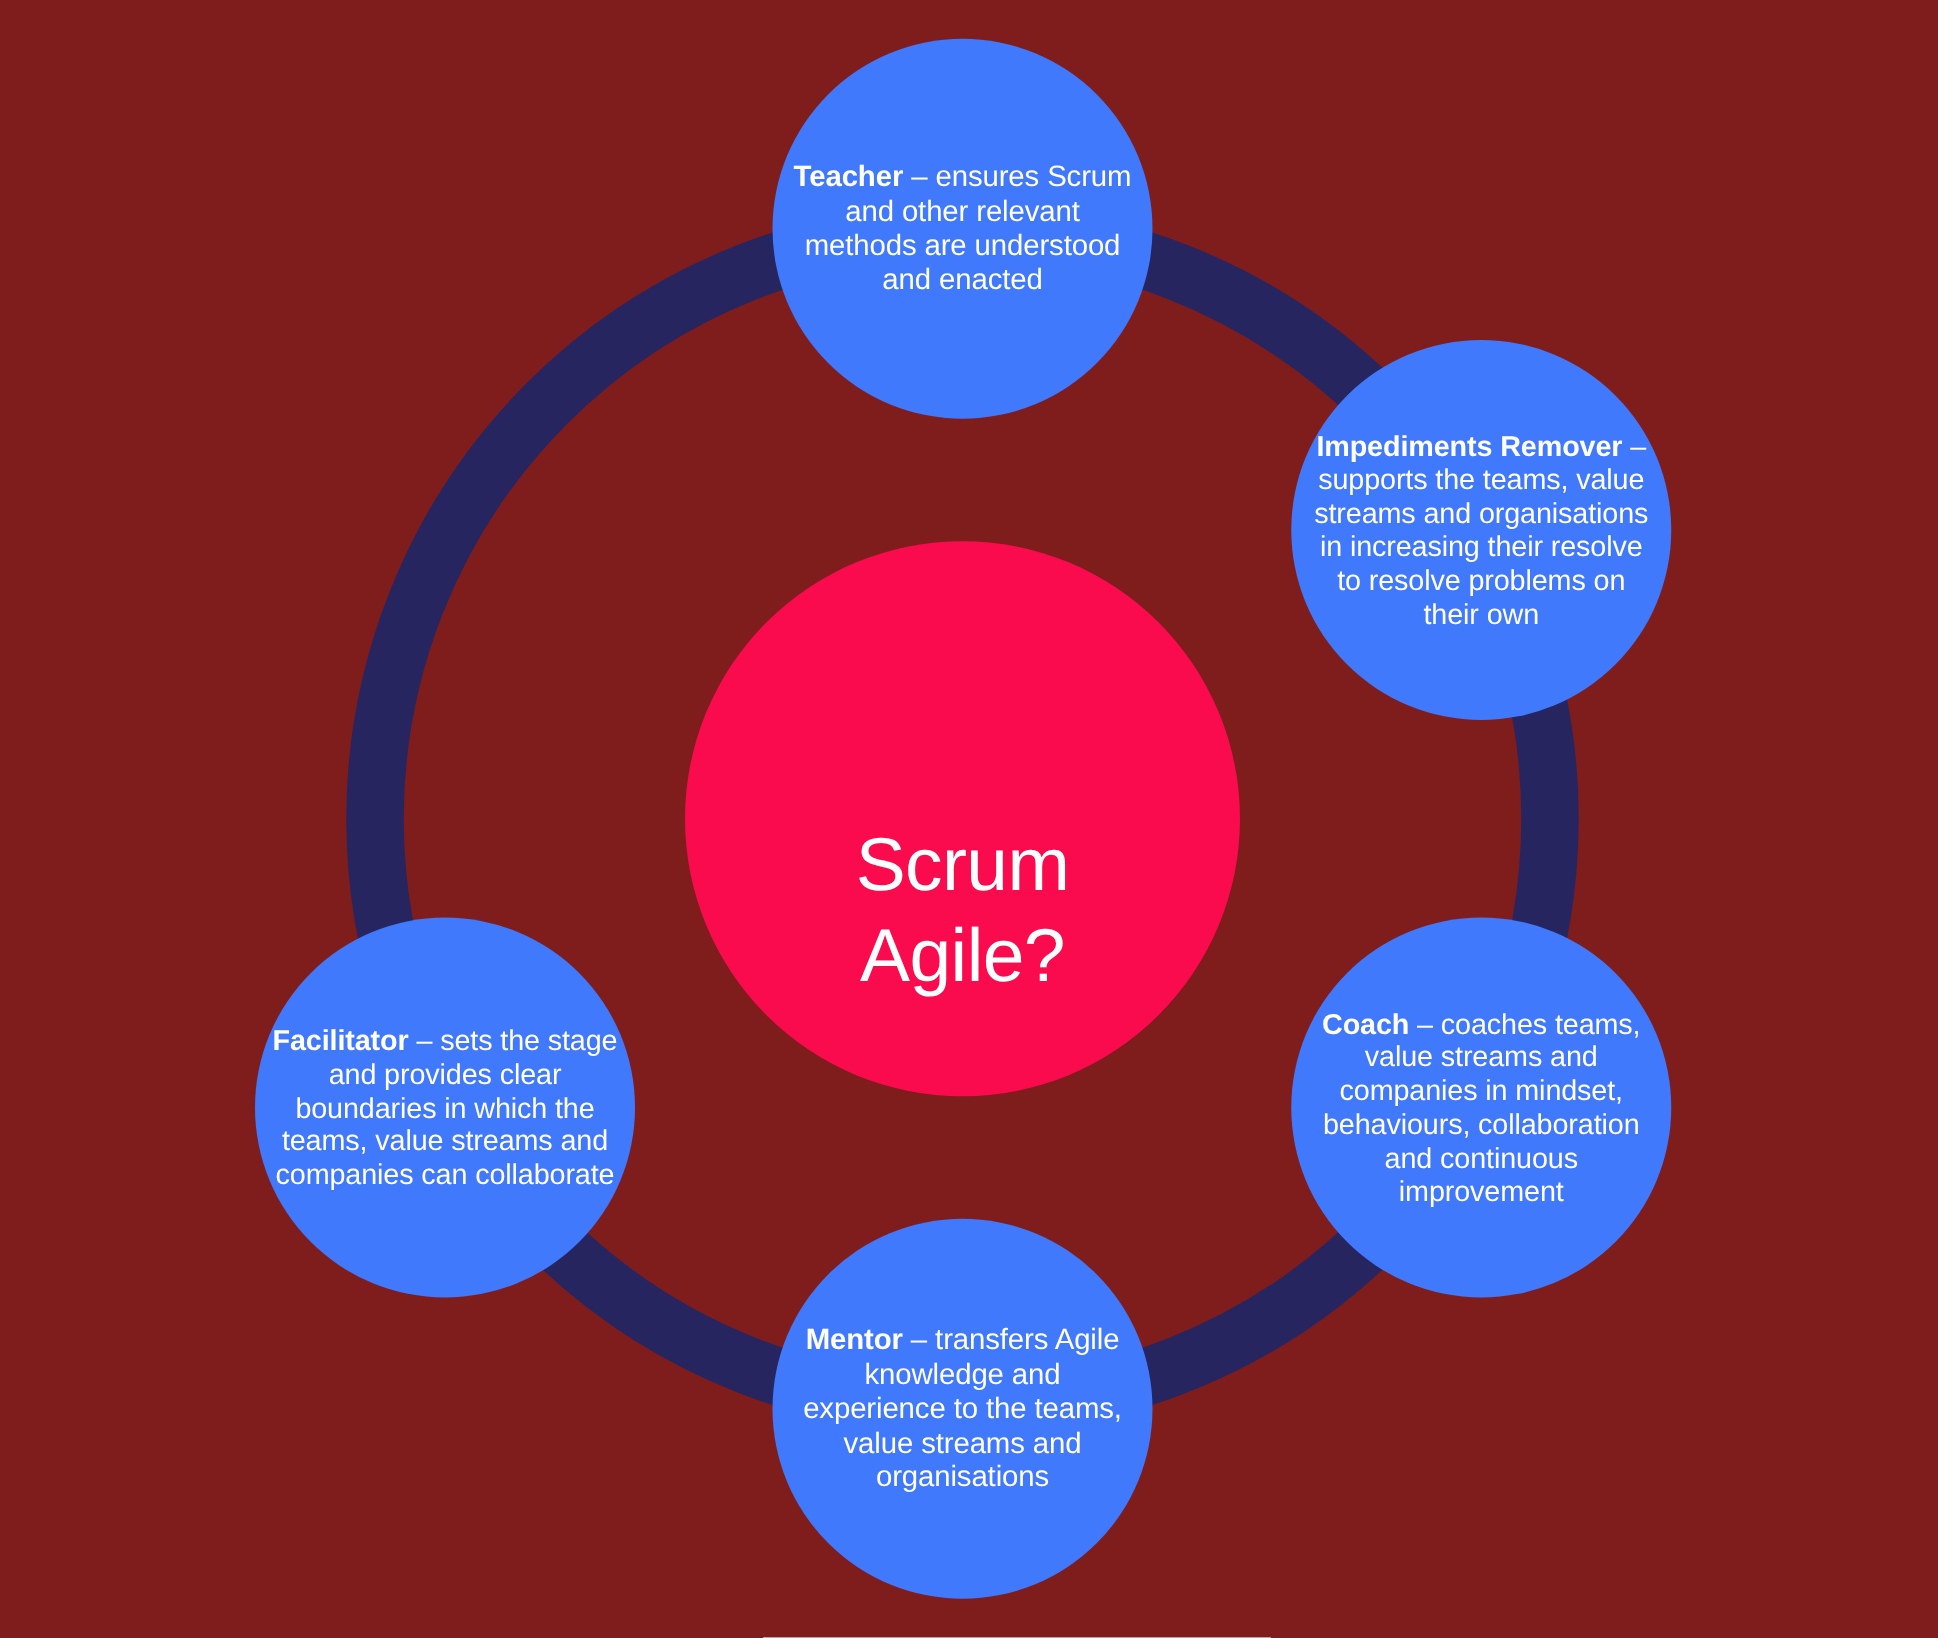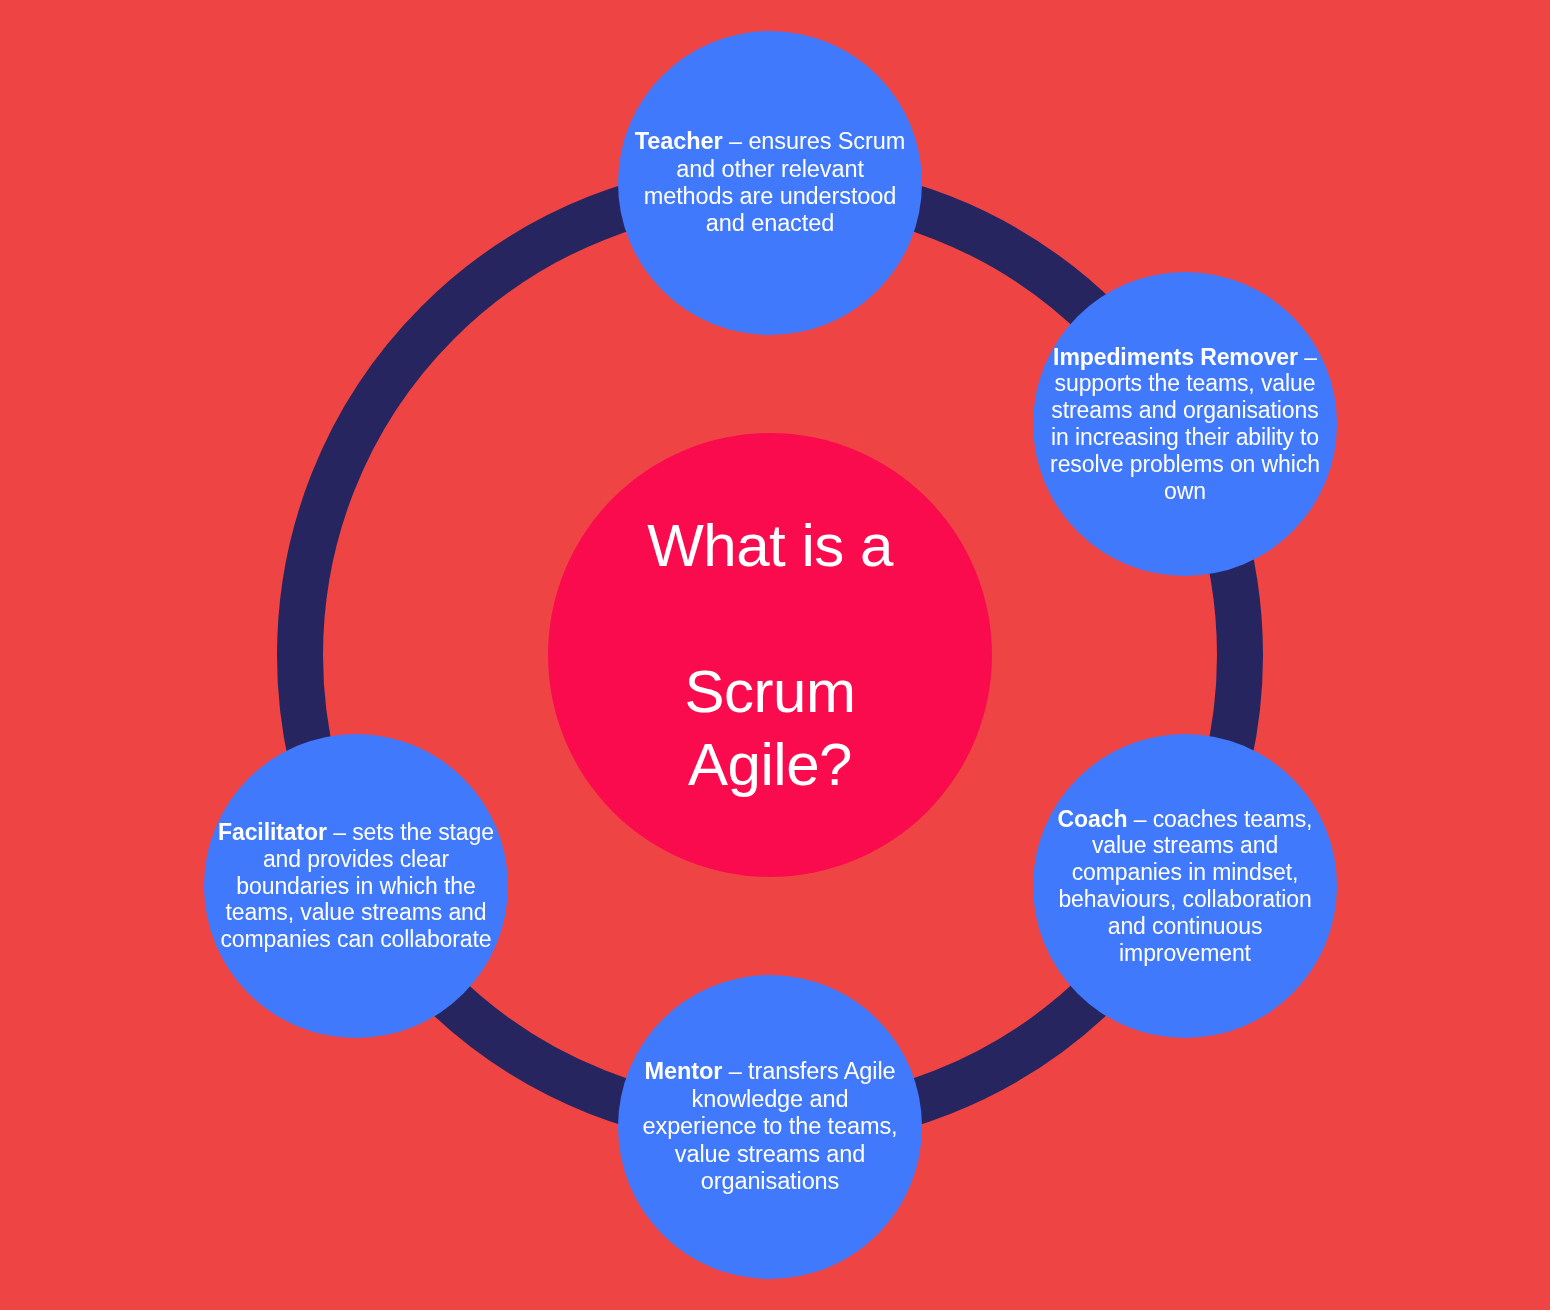"Teacher – ensures Scrum and" #stage { background: #ef4444 -> #7f1d1d }
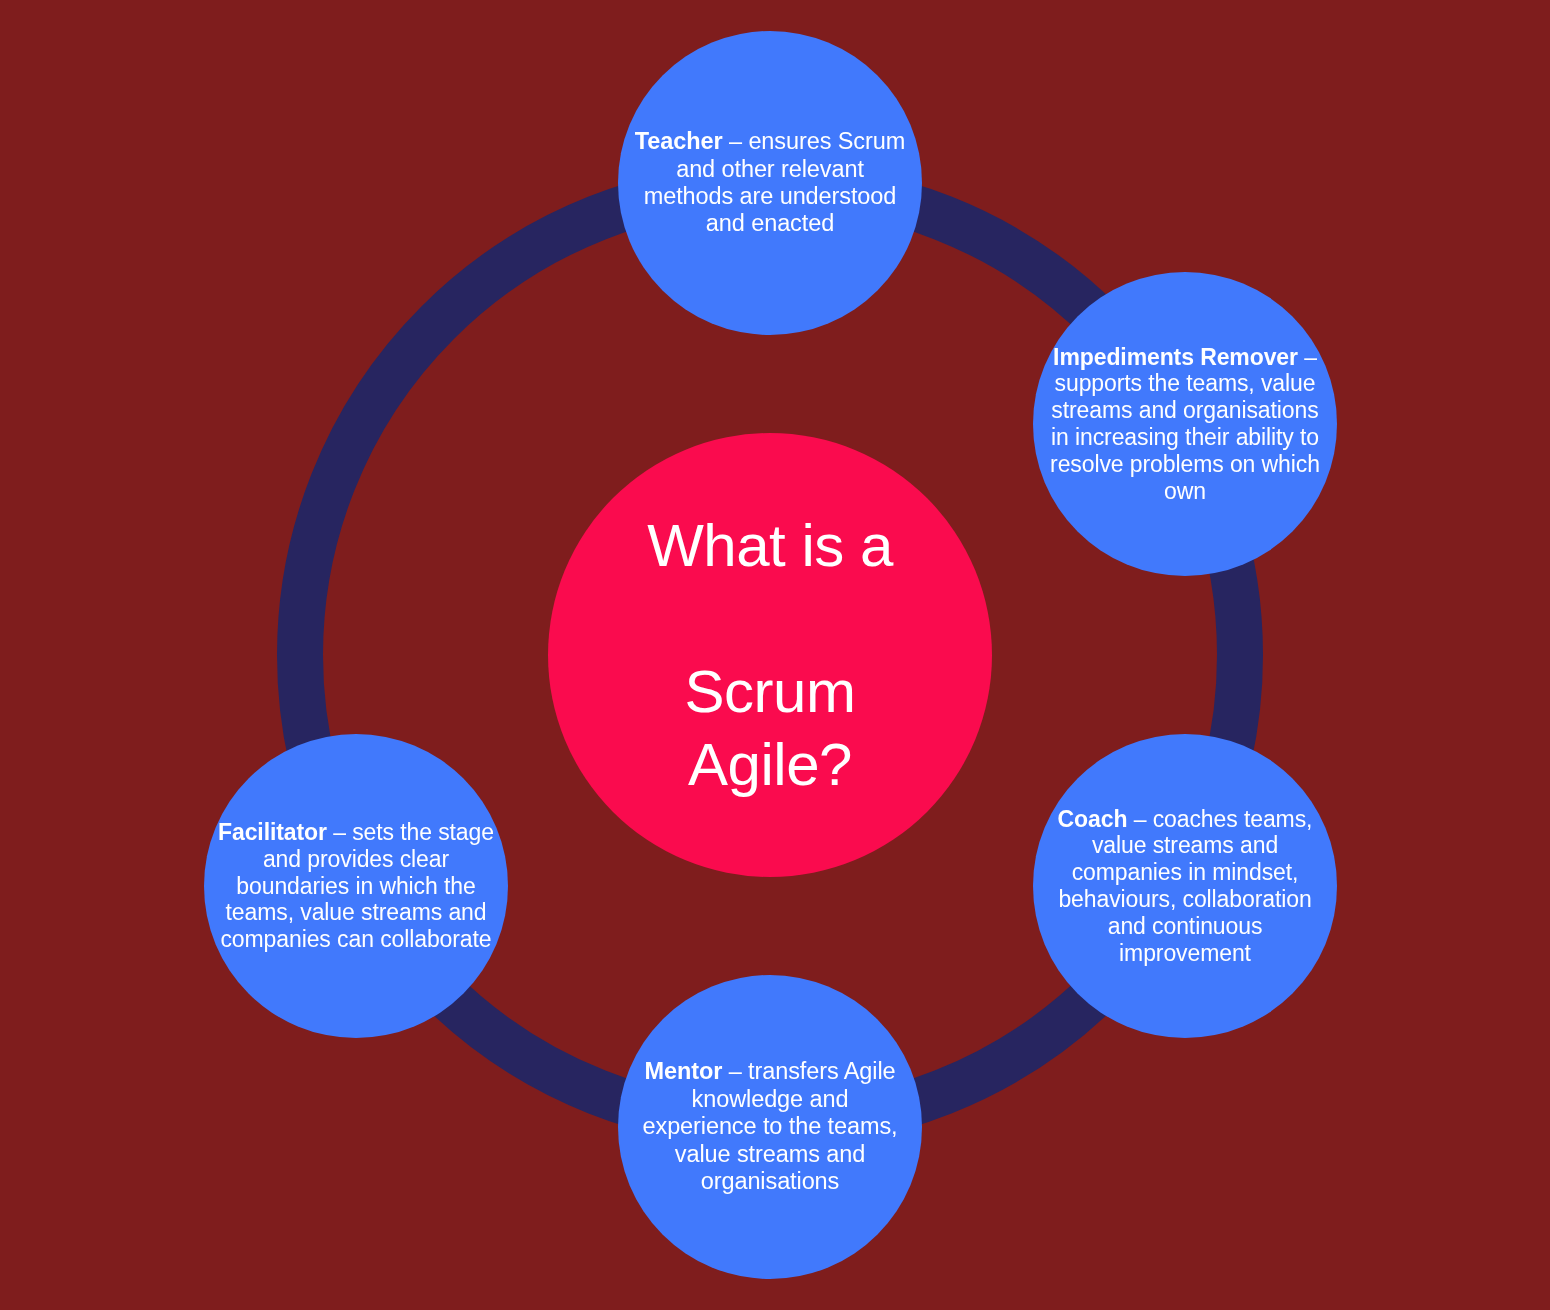"supports the teams, value streams" span { text: ability to resolve problems on which -> resolve to resolve problems on their }
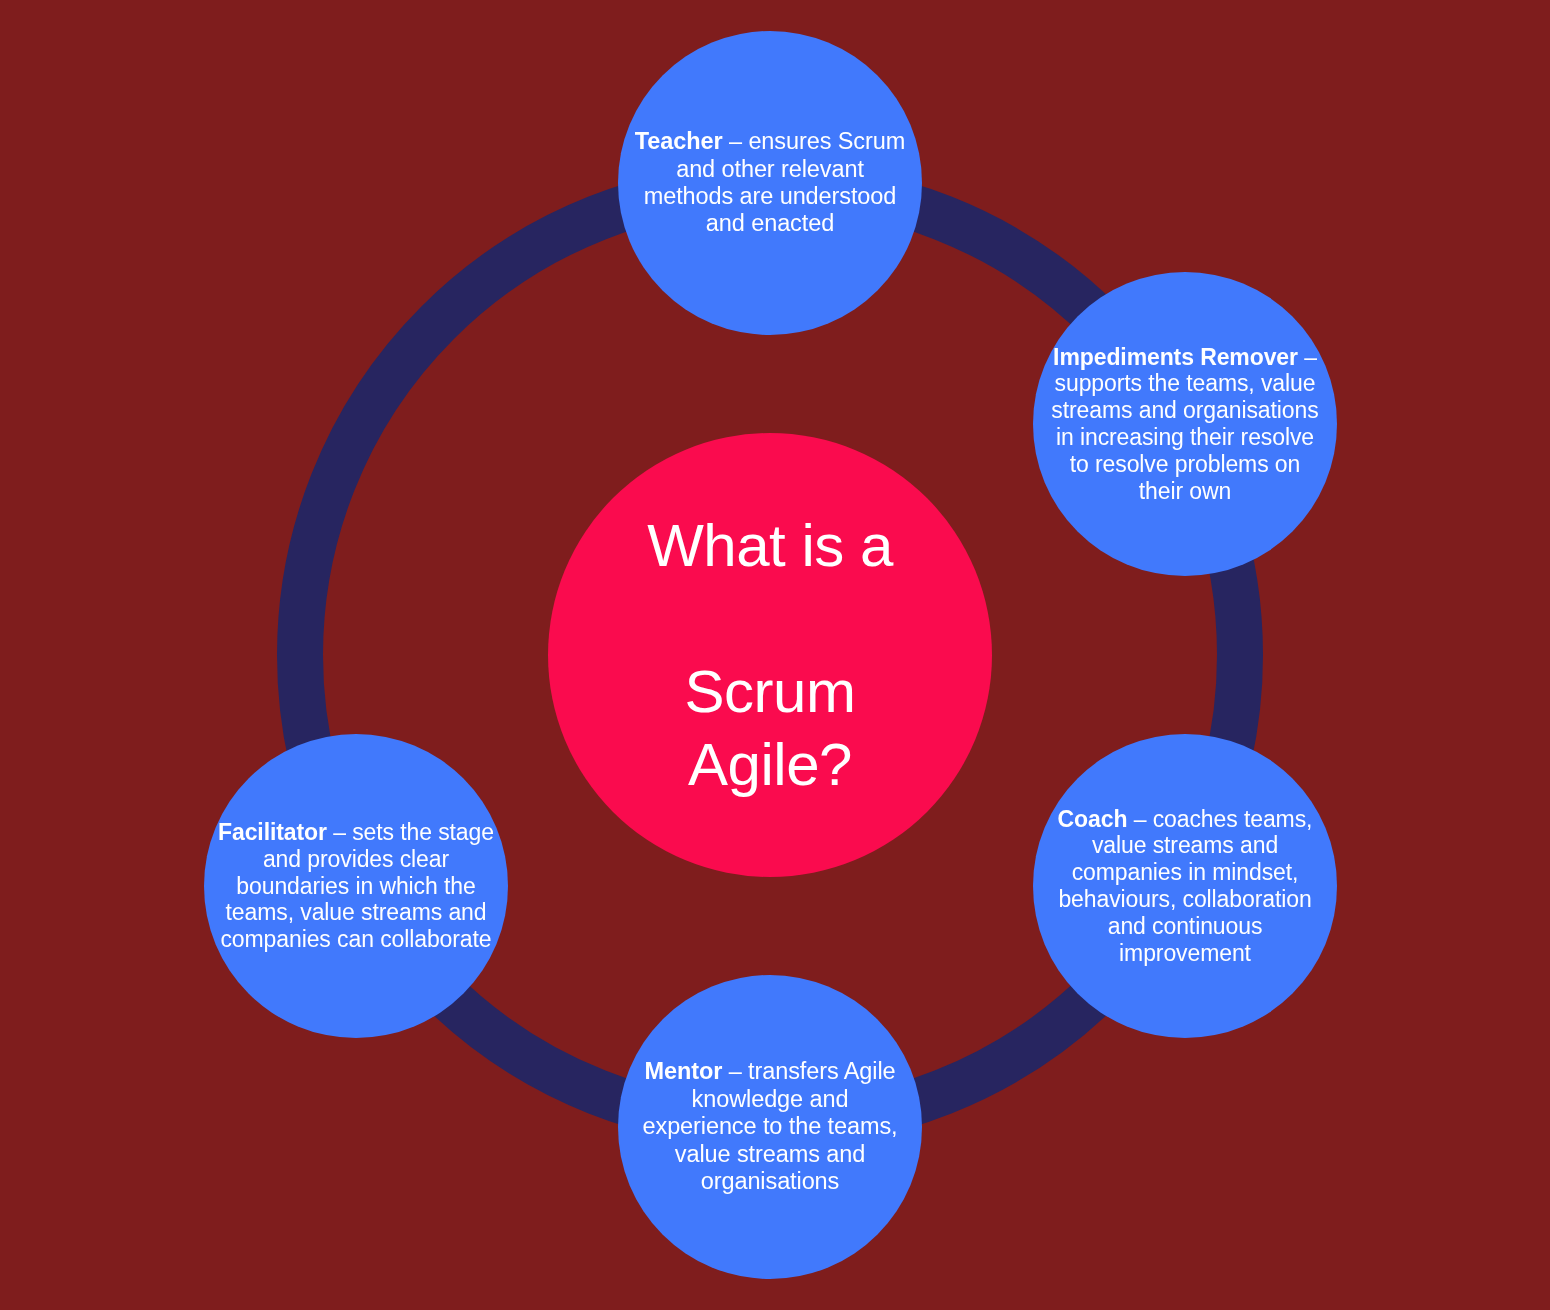"What is a" span { html: <span>What is a</span> -> none }
